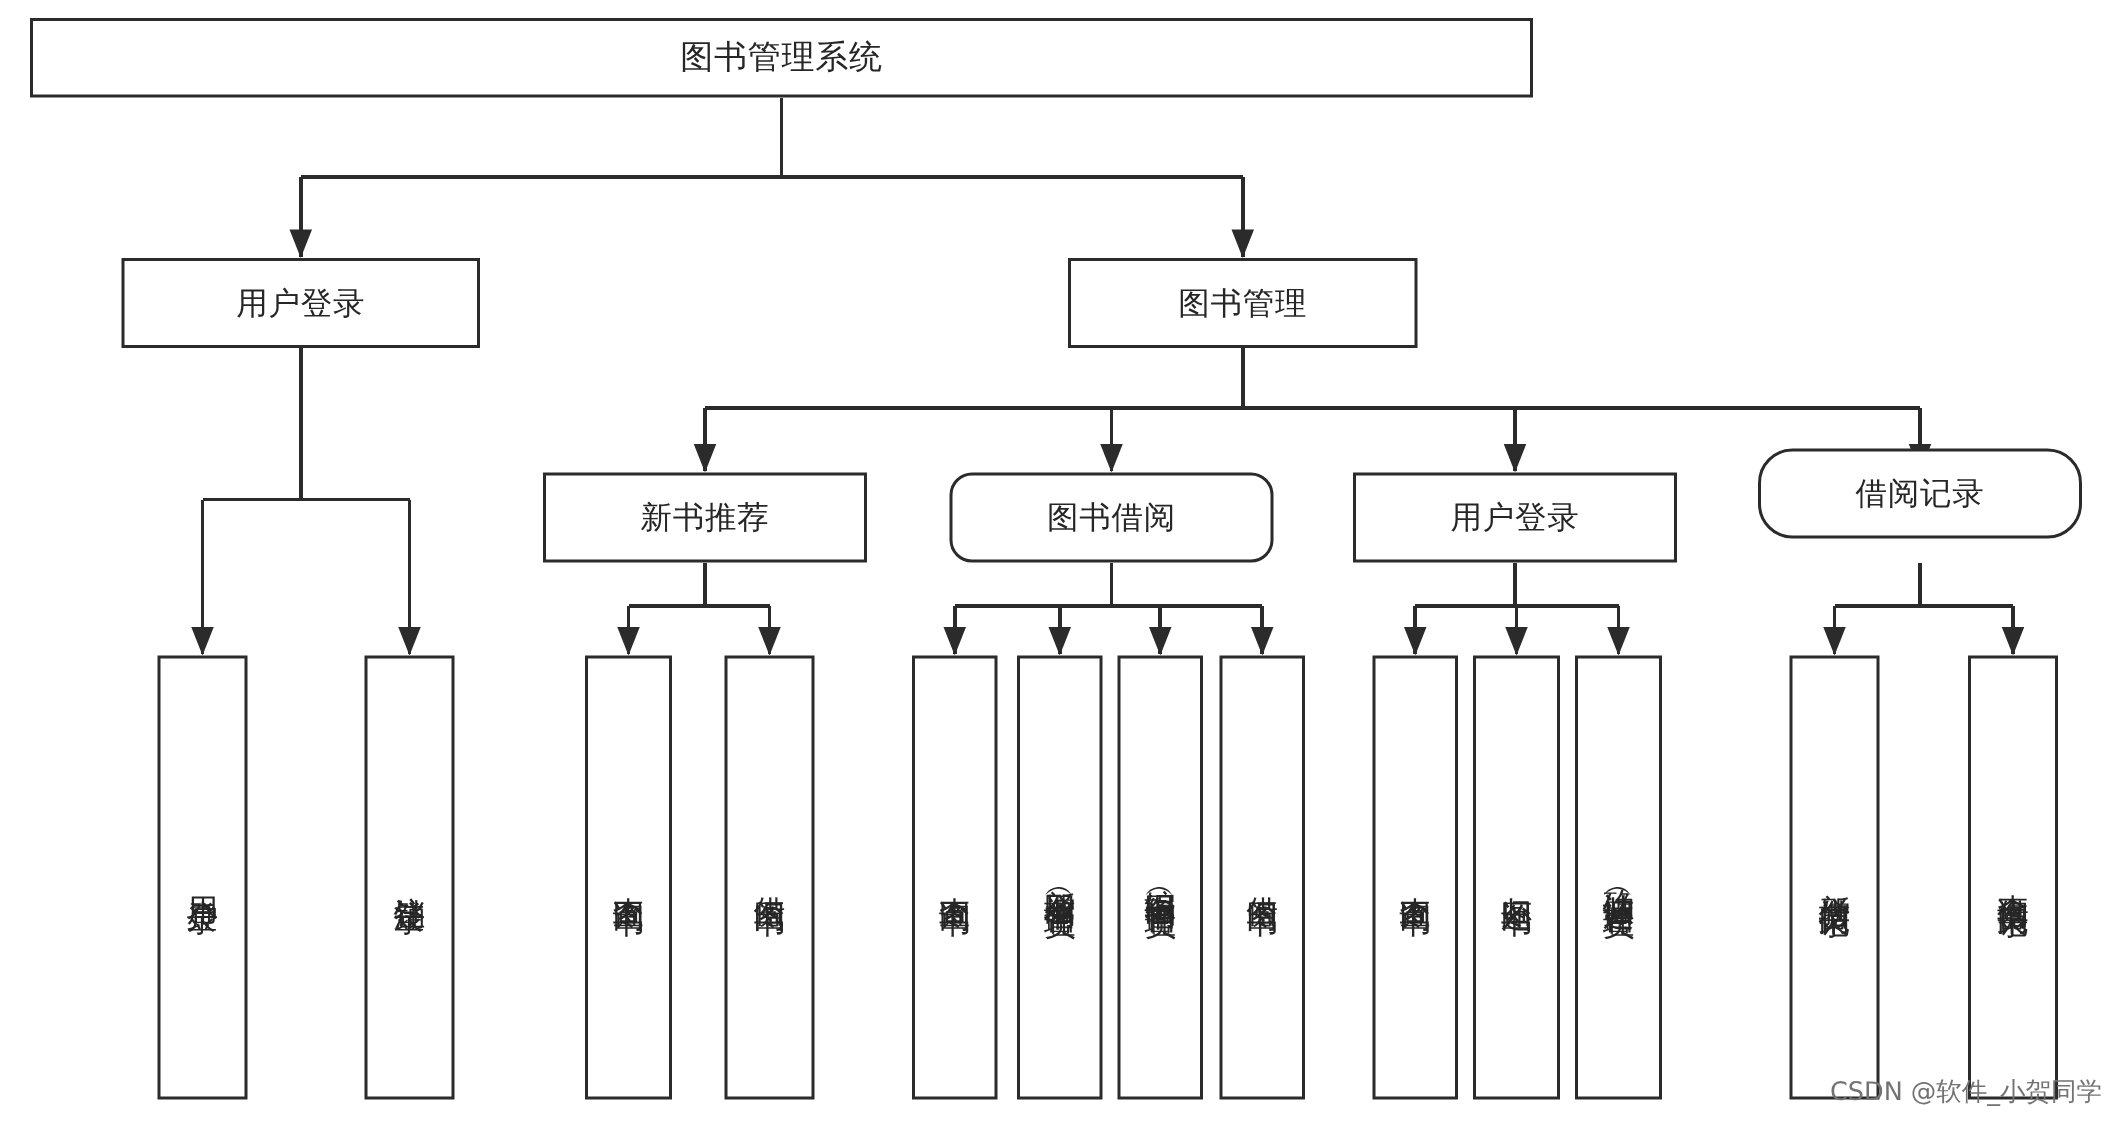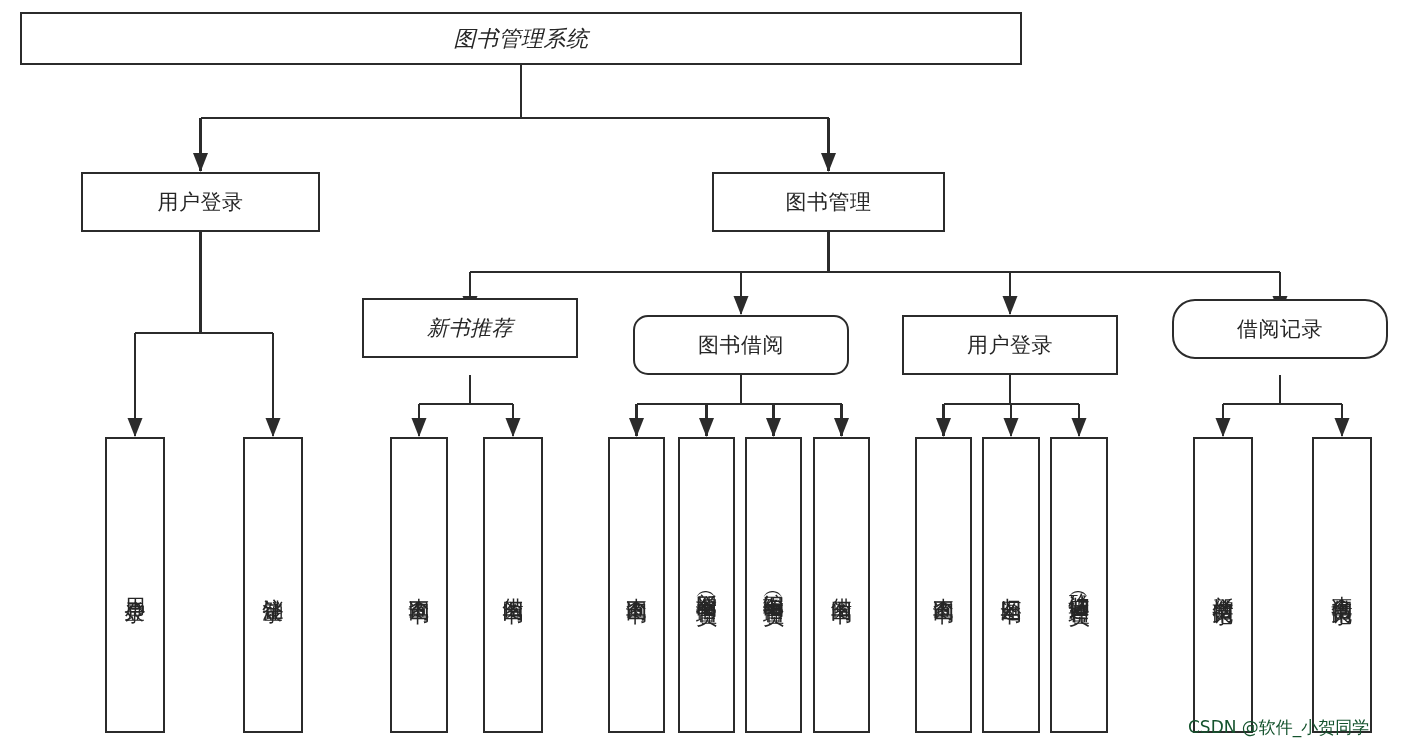"图书管理系统" div.node { font-style: italic -> none }
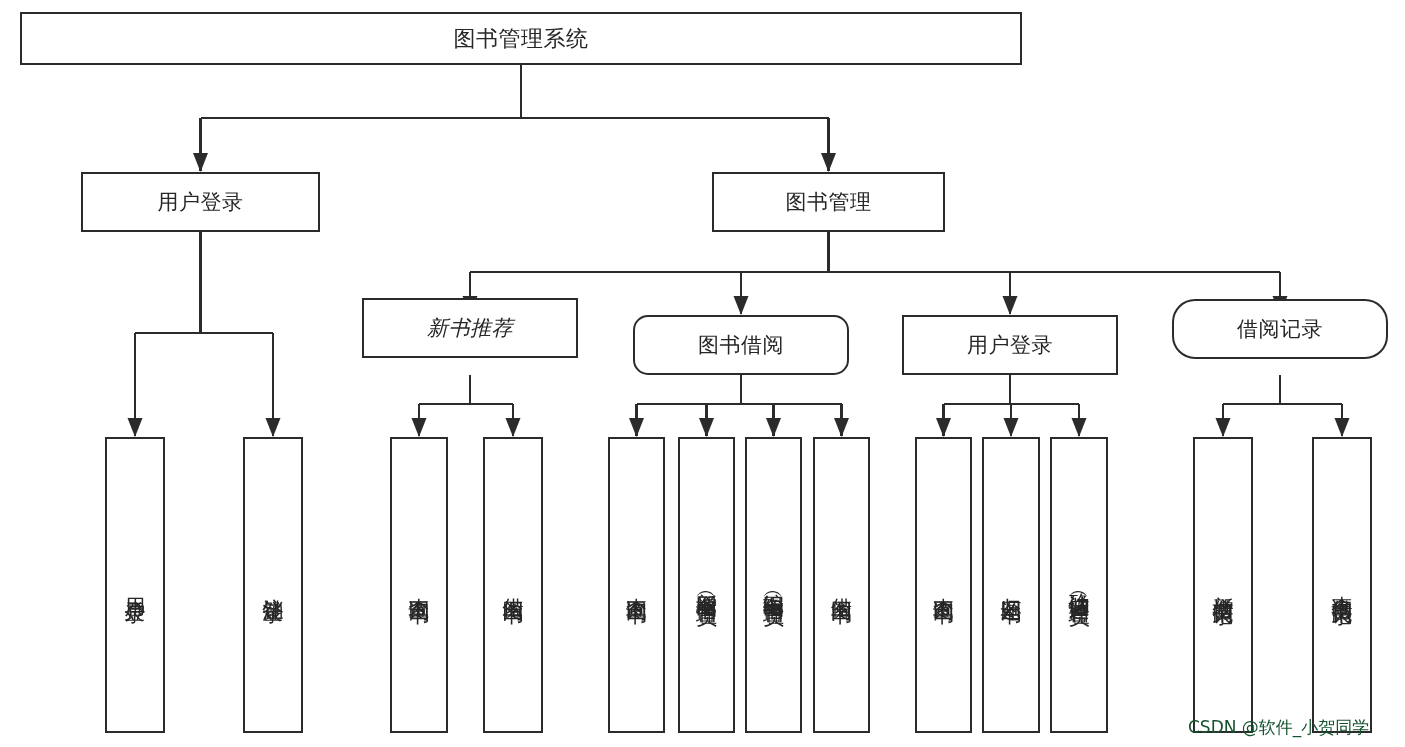"新书推荐" div.node { font-style: italic -> none; top: 298px -> 315px }
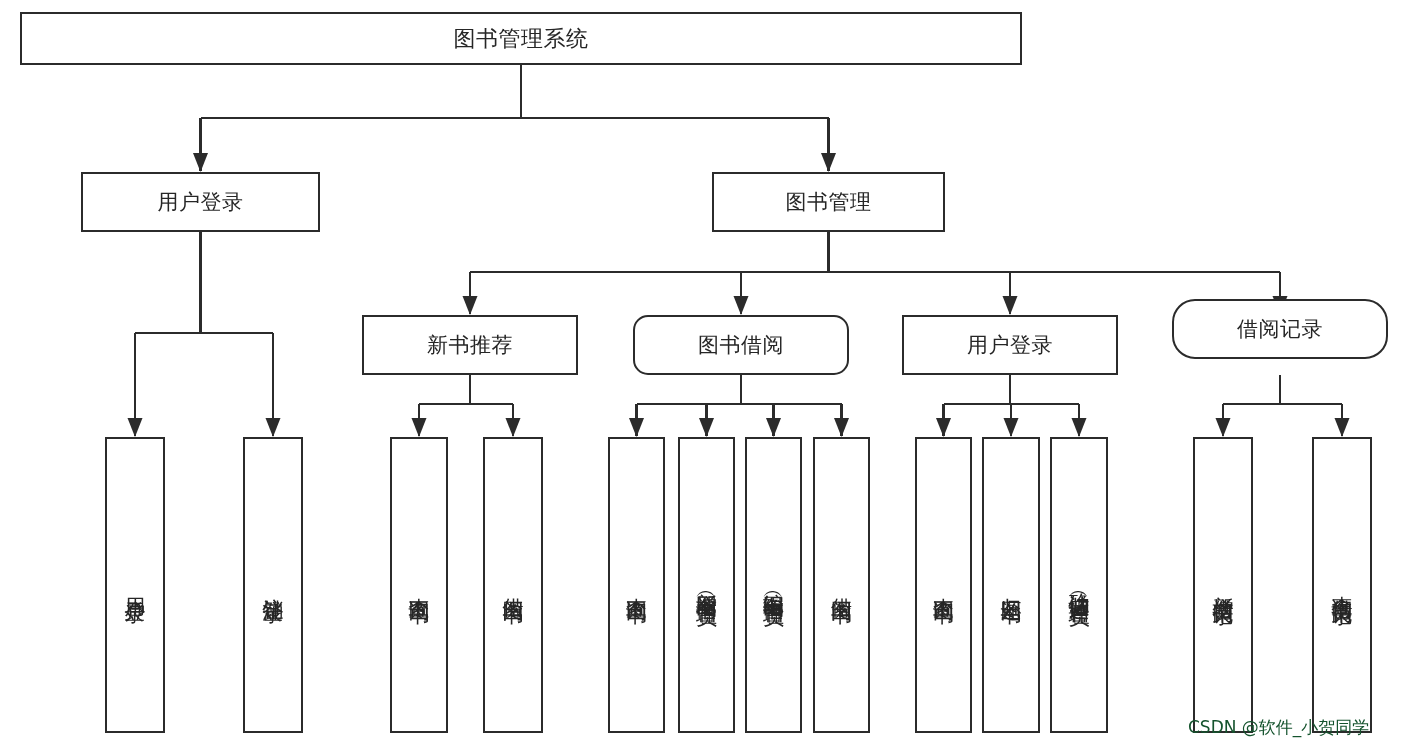"CSDN @软件_小贺同学" div.watermark { color: #14532d -> #737373; left: 1188px -> 1220px }
